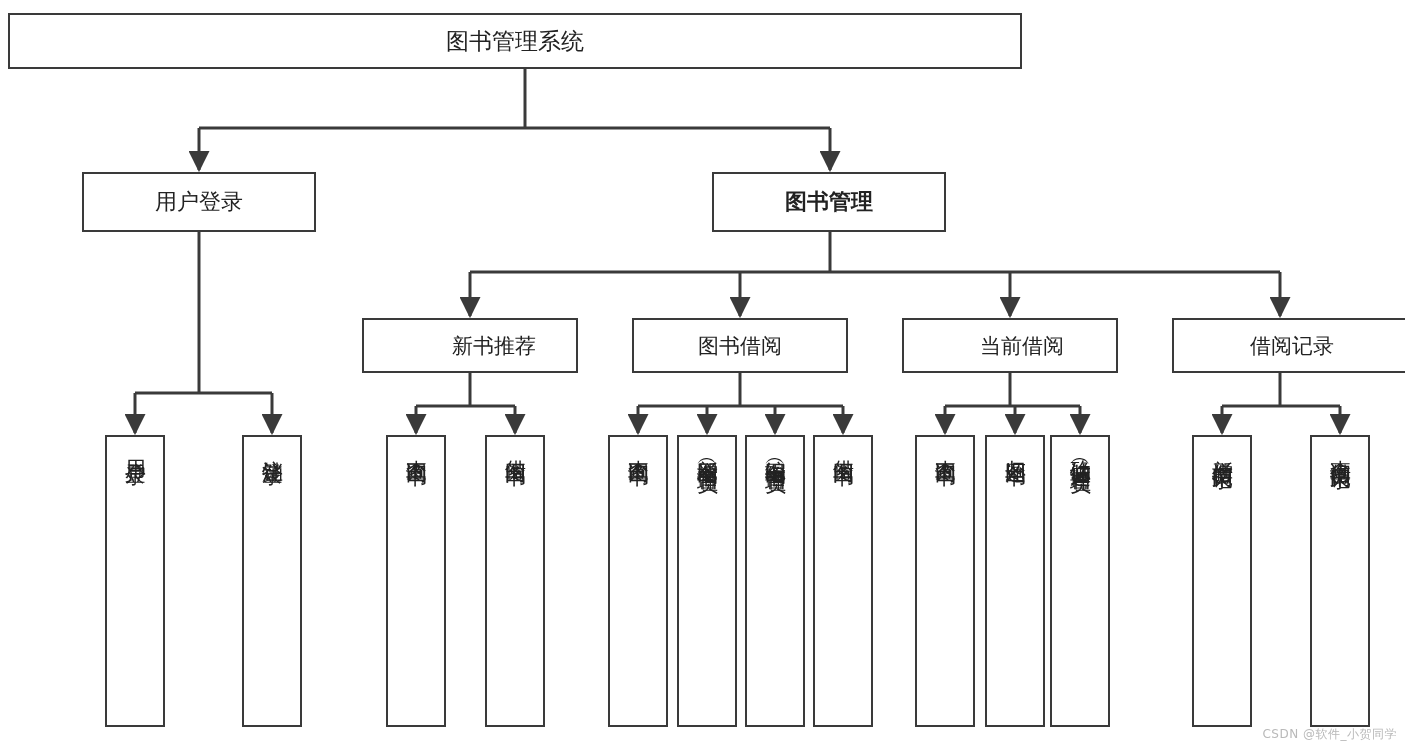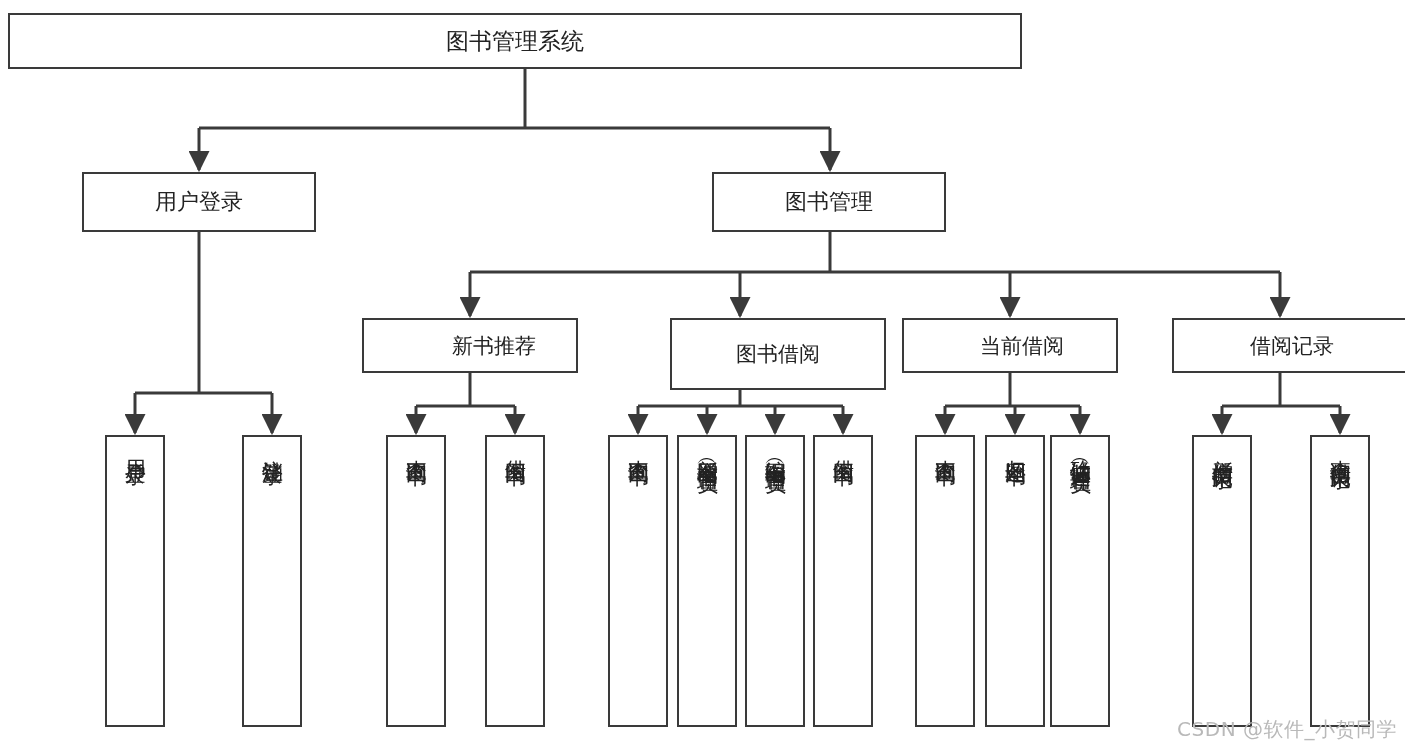"图书管理" div.node { font-weight: none -> bold }
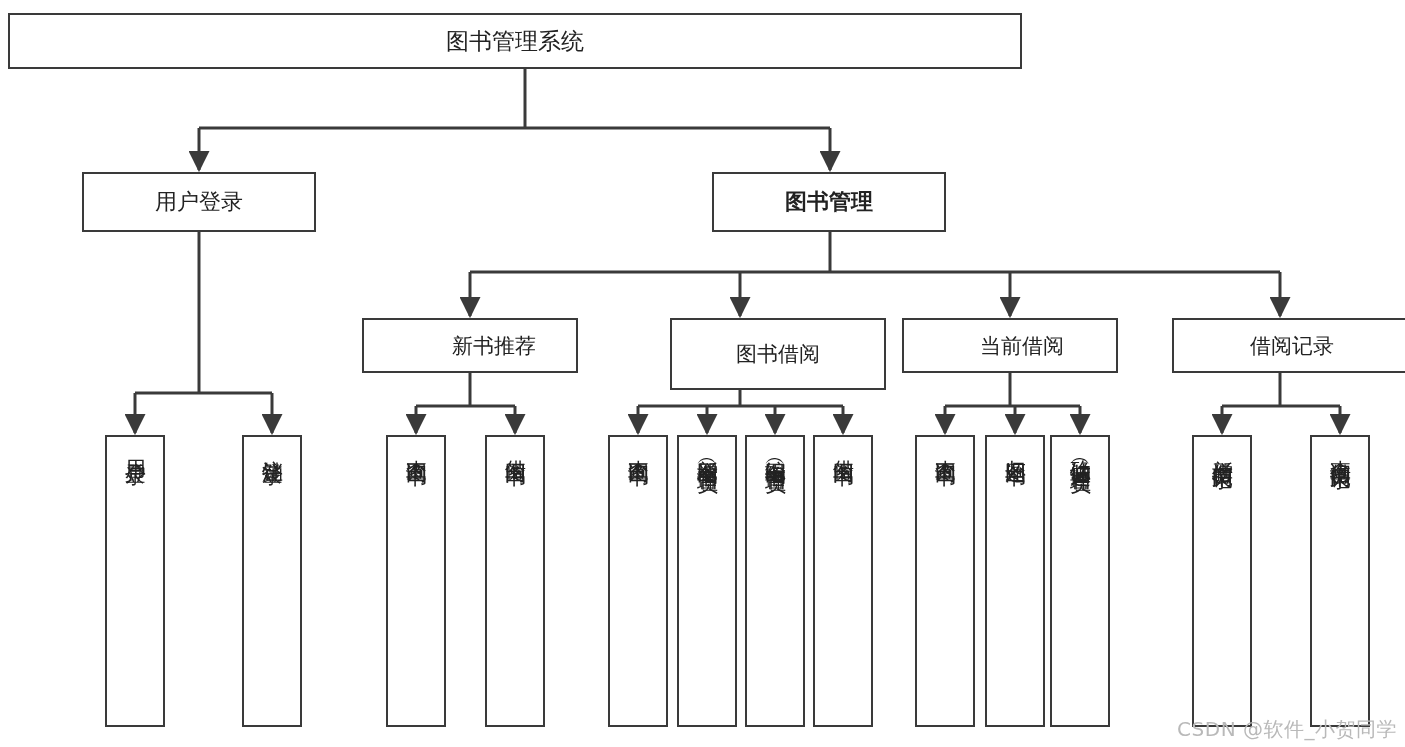"图书借阅" div.node { height: 72px -> 55px; margin-left: 38px -> none }
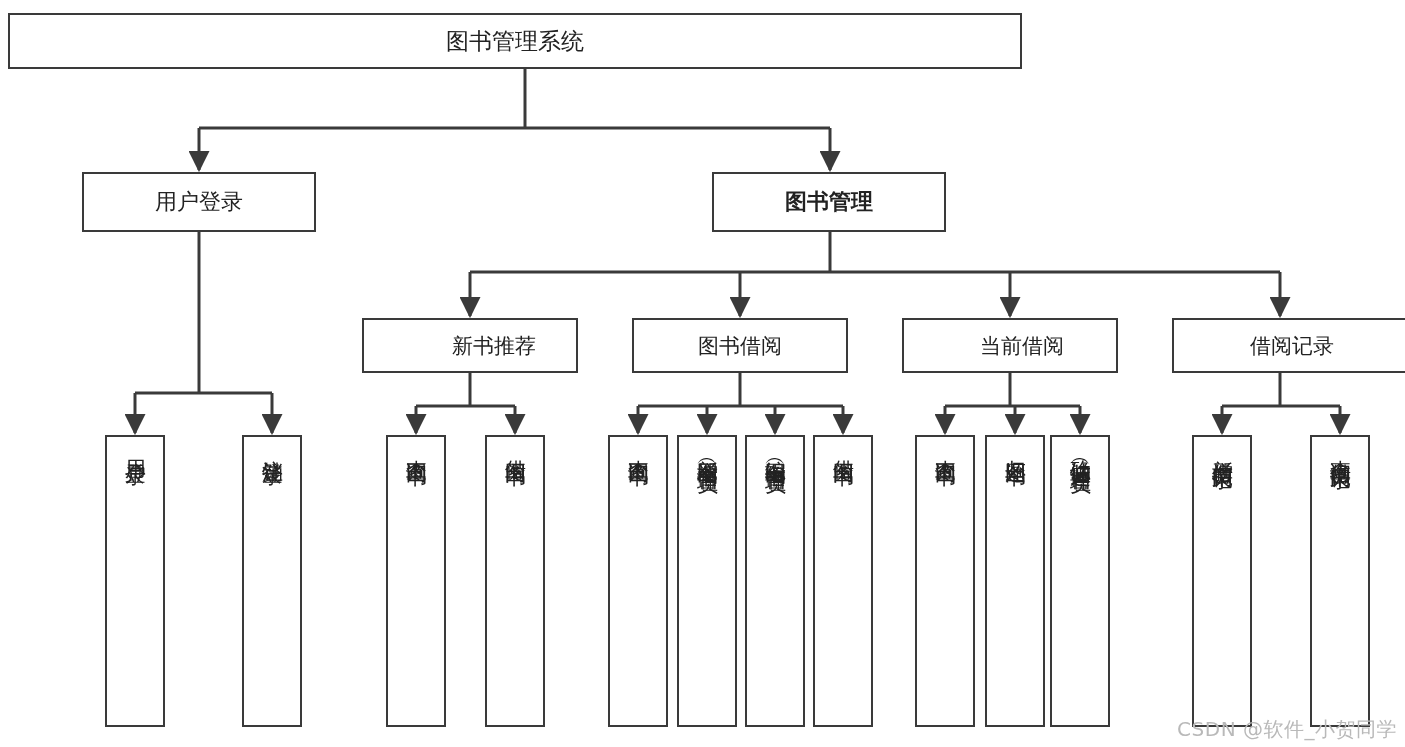"CSDN @软件_小贺同学" #watermark { font-size: 20px -> 12px }
